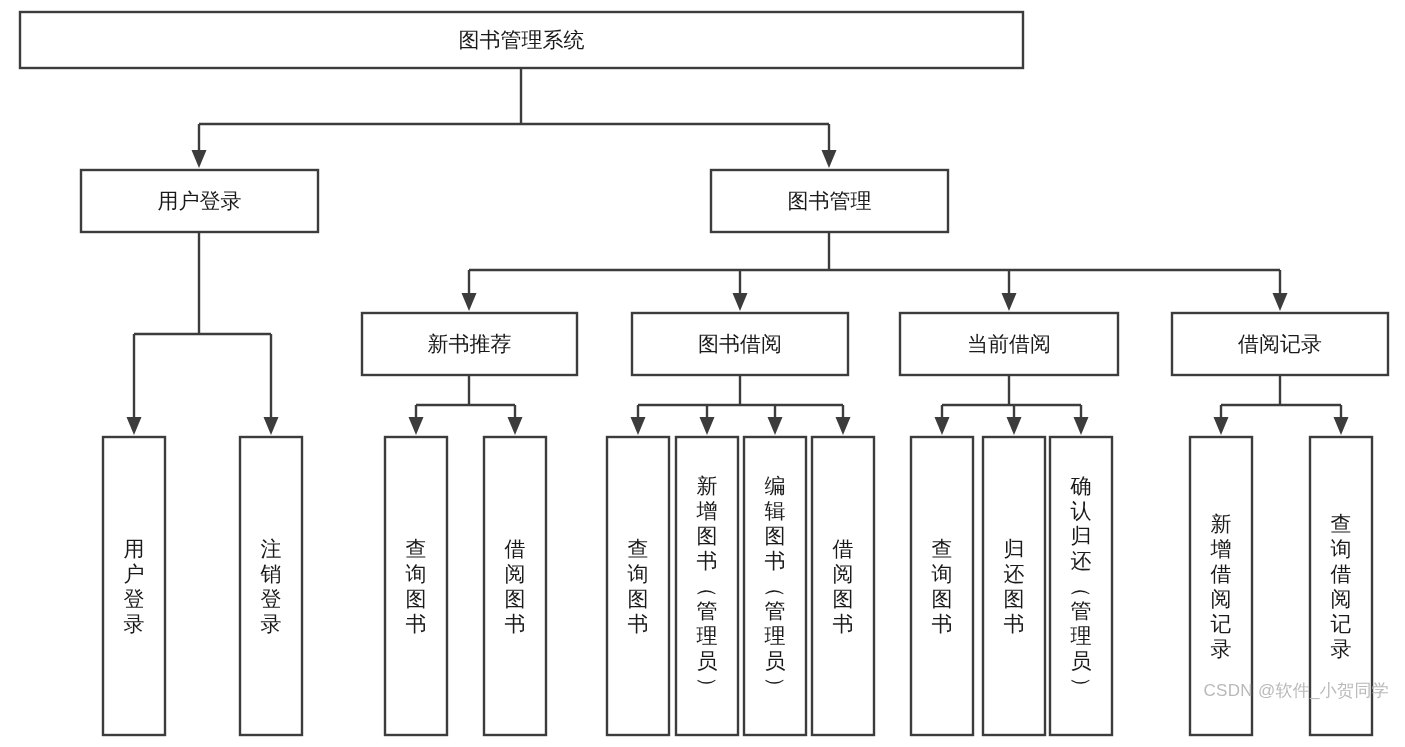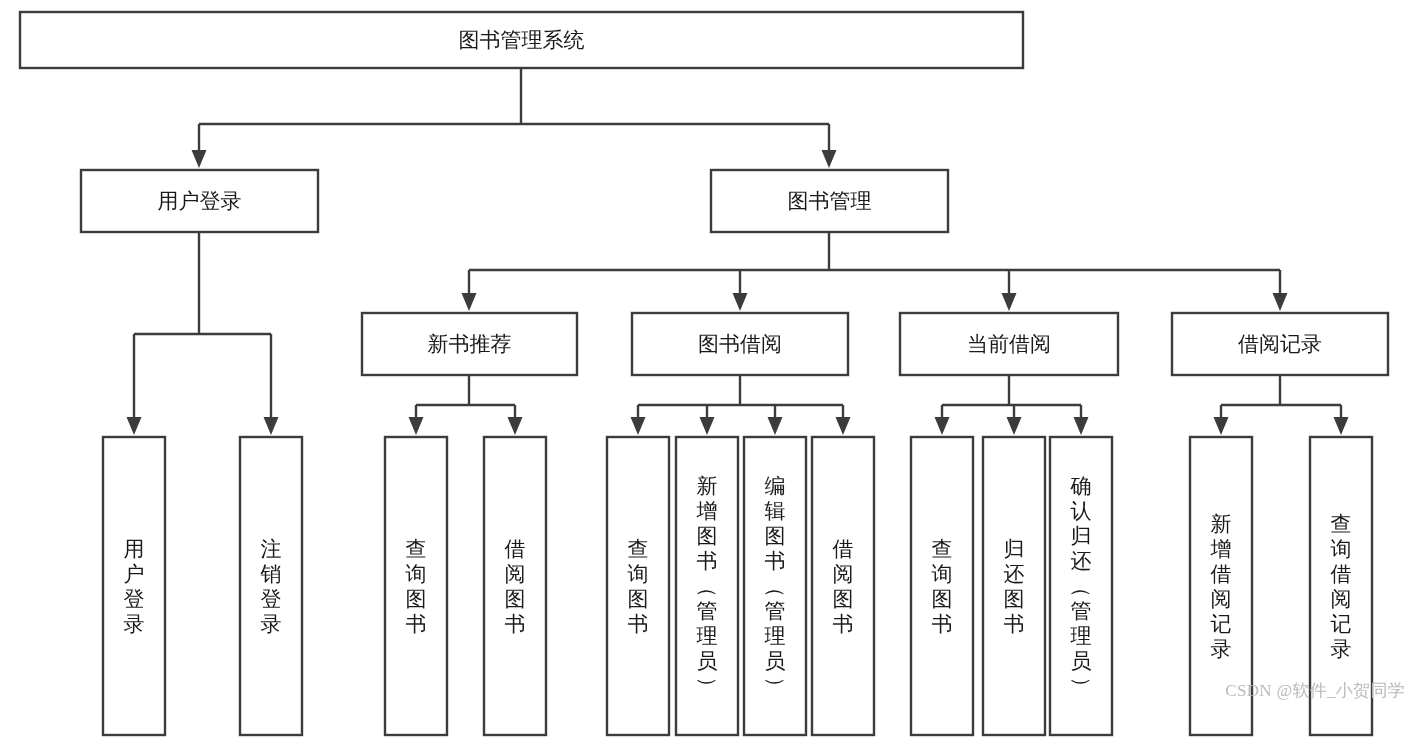"CSDN @软件_小贺同学" .watermark { font-family: Liberation Serif, serif -> Liberation Sans, sans-serif; right: 0 -> 16px }
